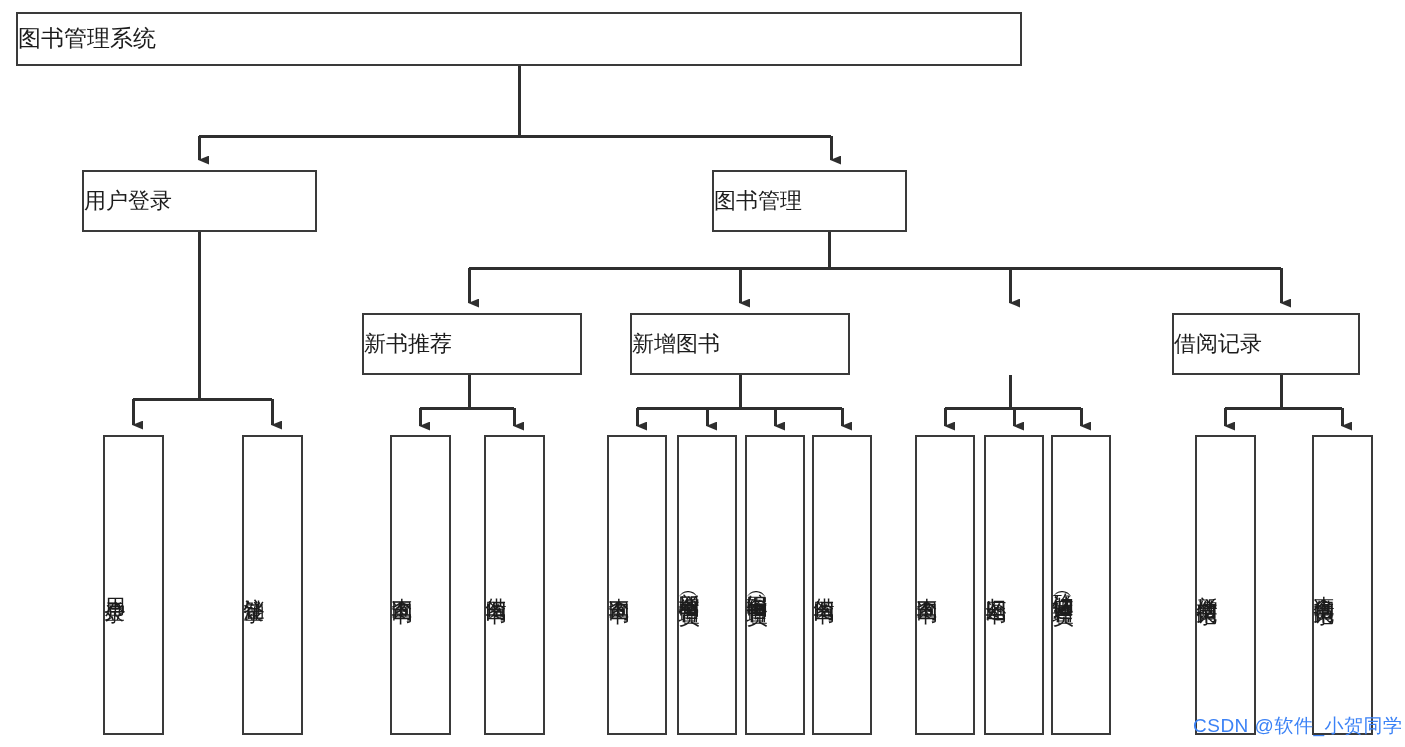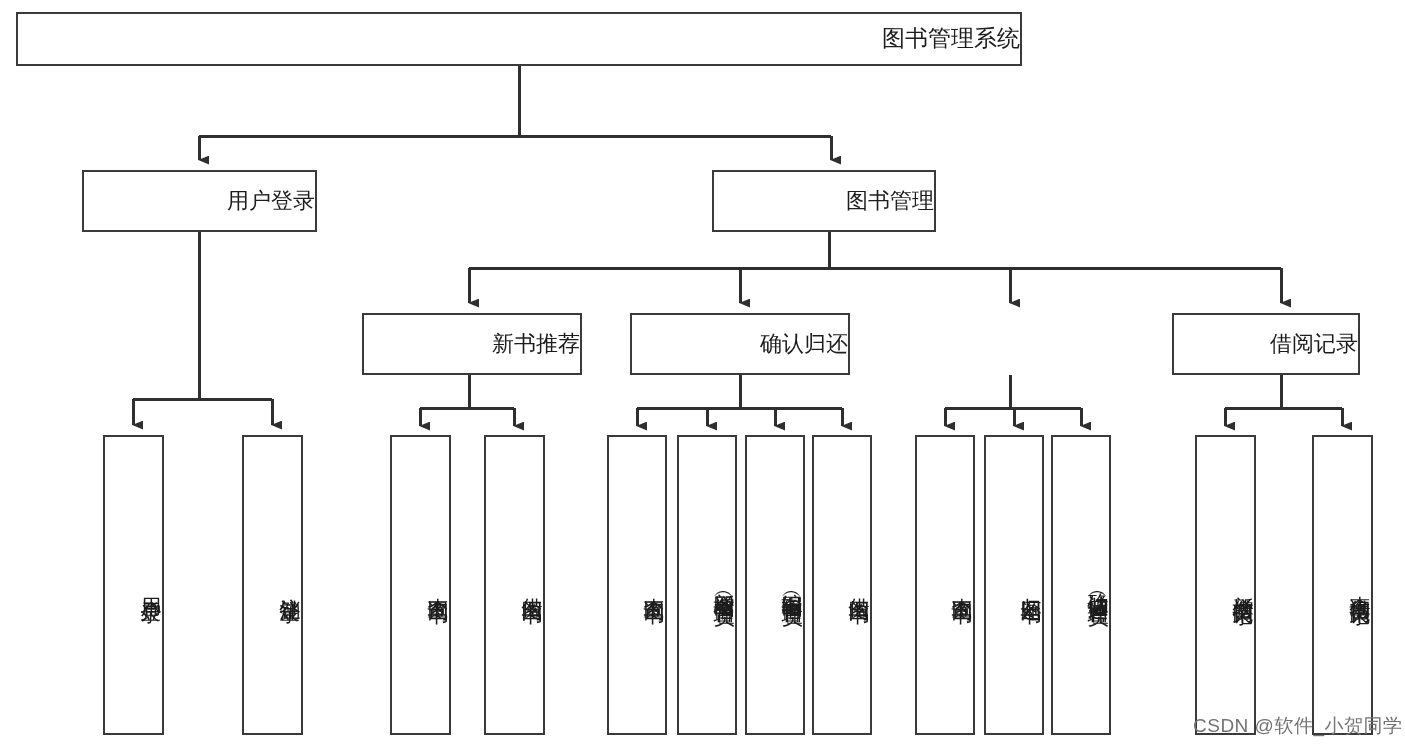"图书管理系统" .node { justify-content: flex-end -> flex-start }
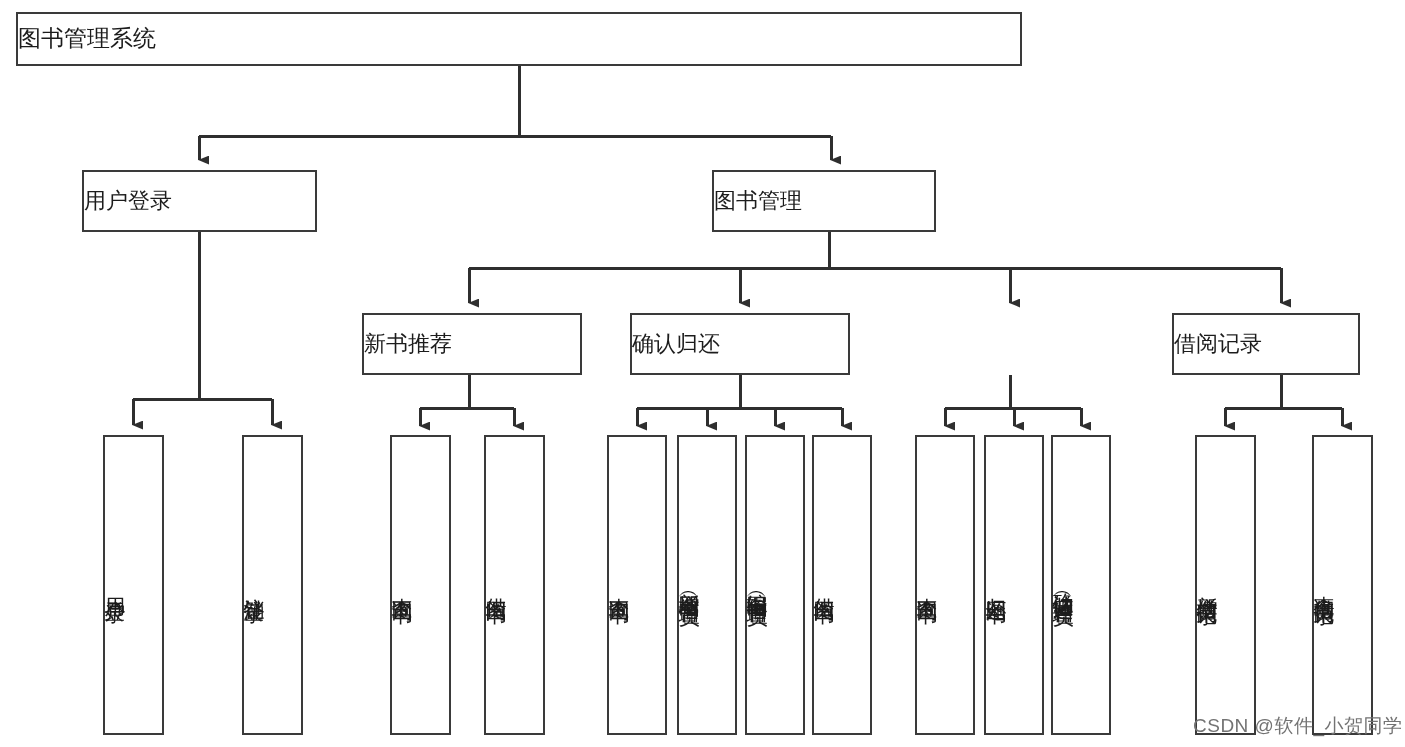"图书管理" div.node { width: 224px -> 195px }
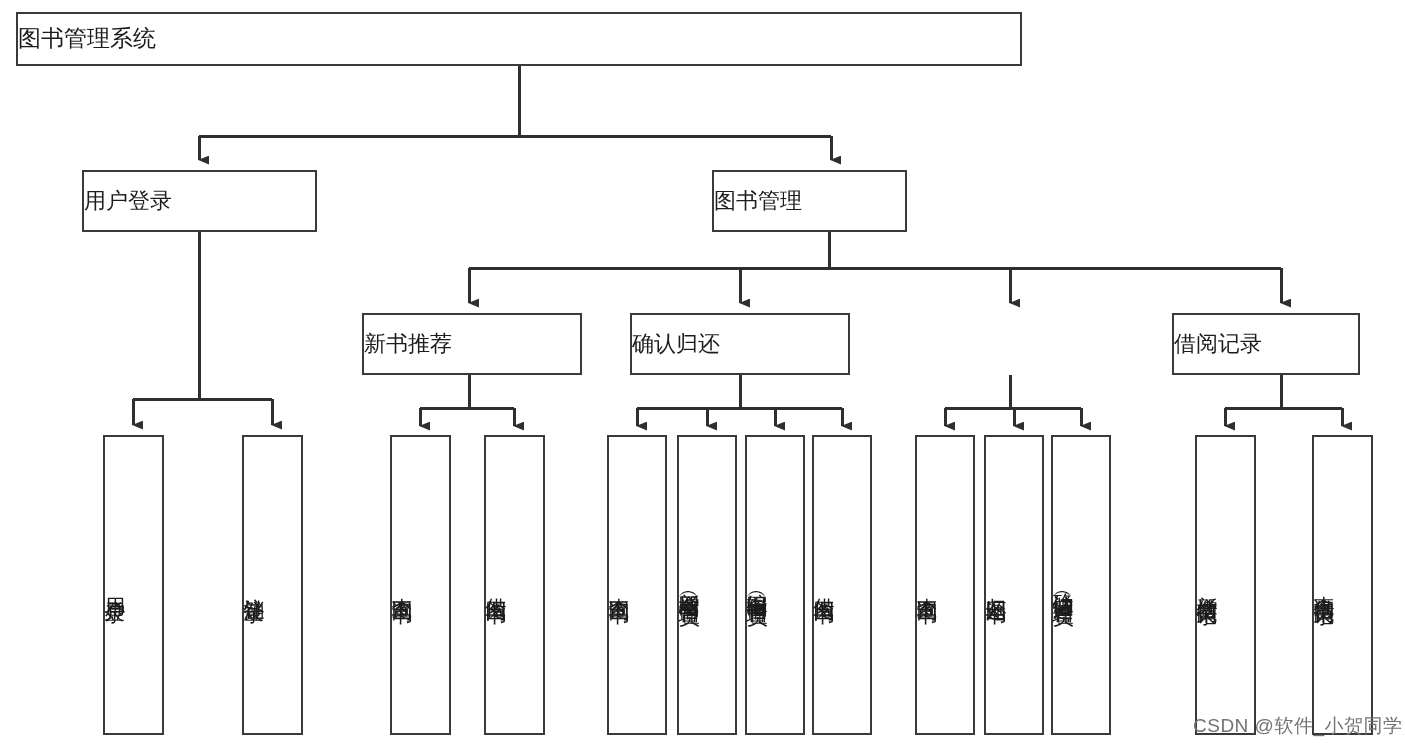"确认归还" span.node-label { text: 确认归还 -> 新增图书 }
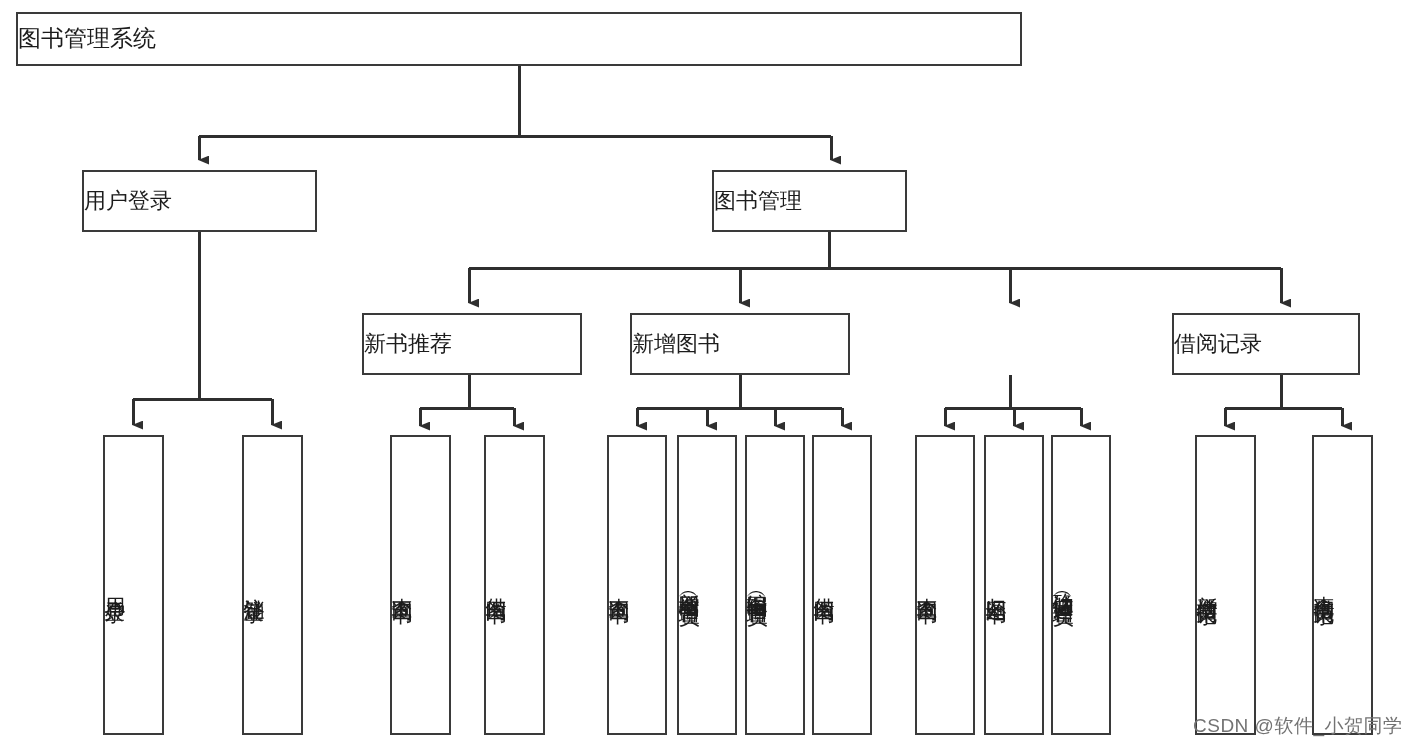"CSDN @软件_小贺同学" .watermark { color: #737373 -> #3b82f6 }
